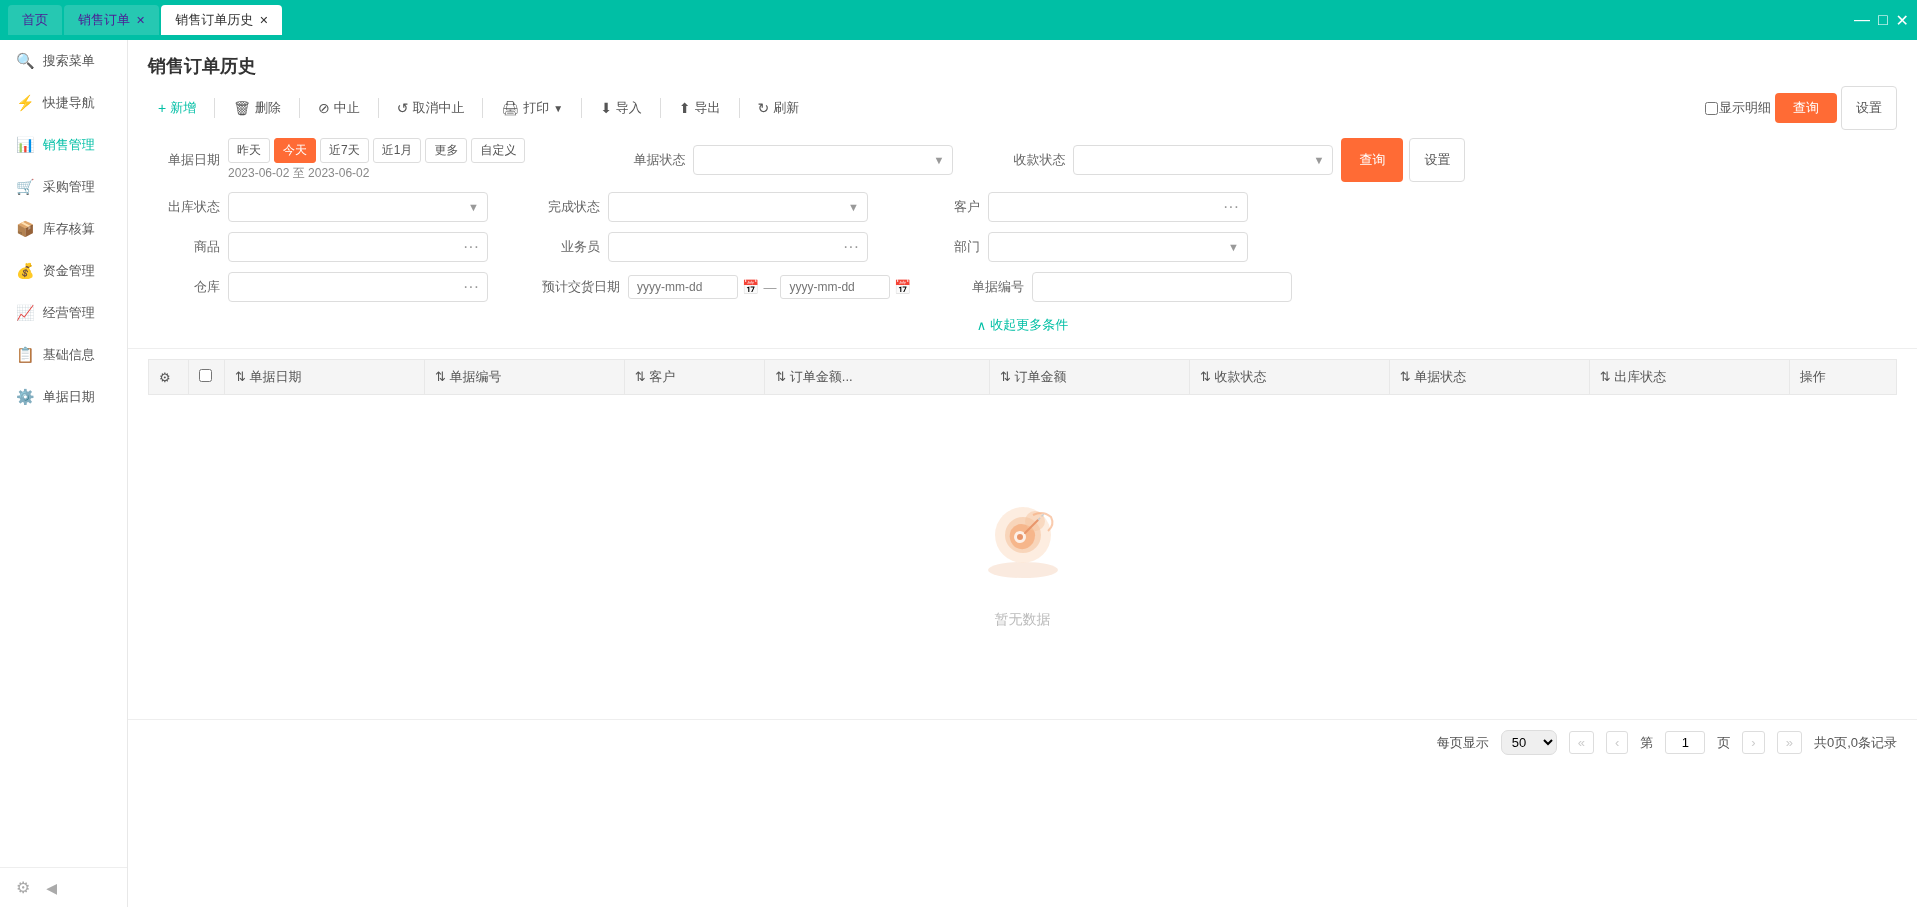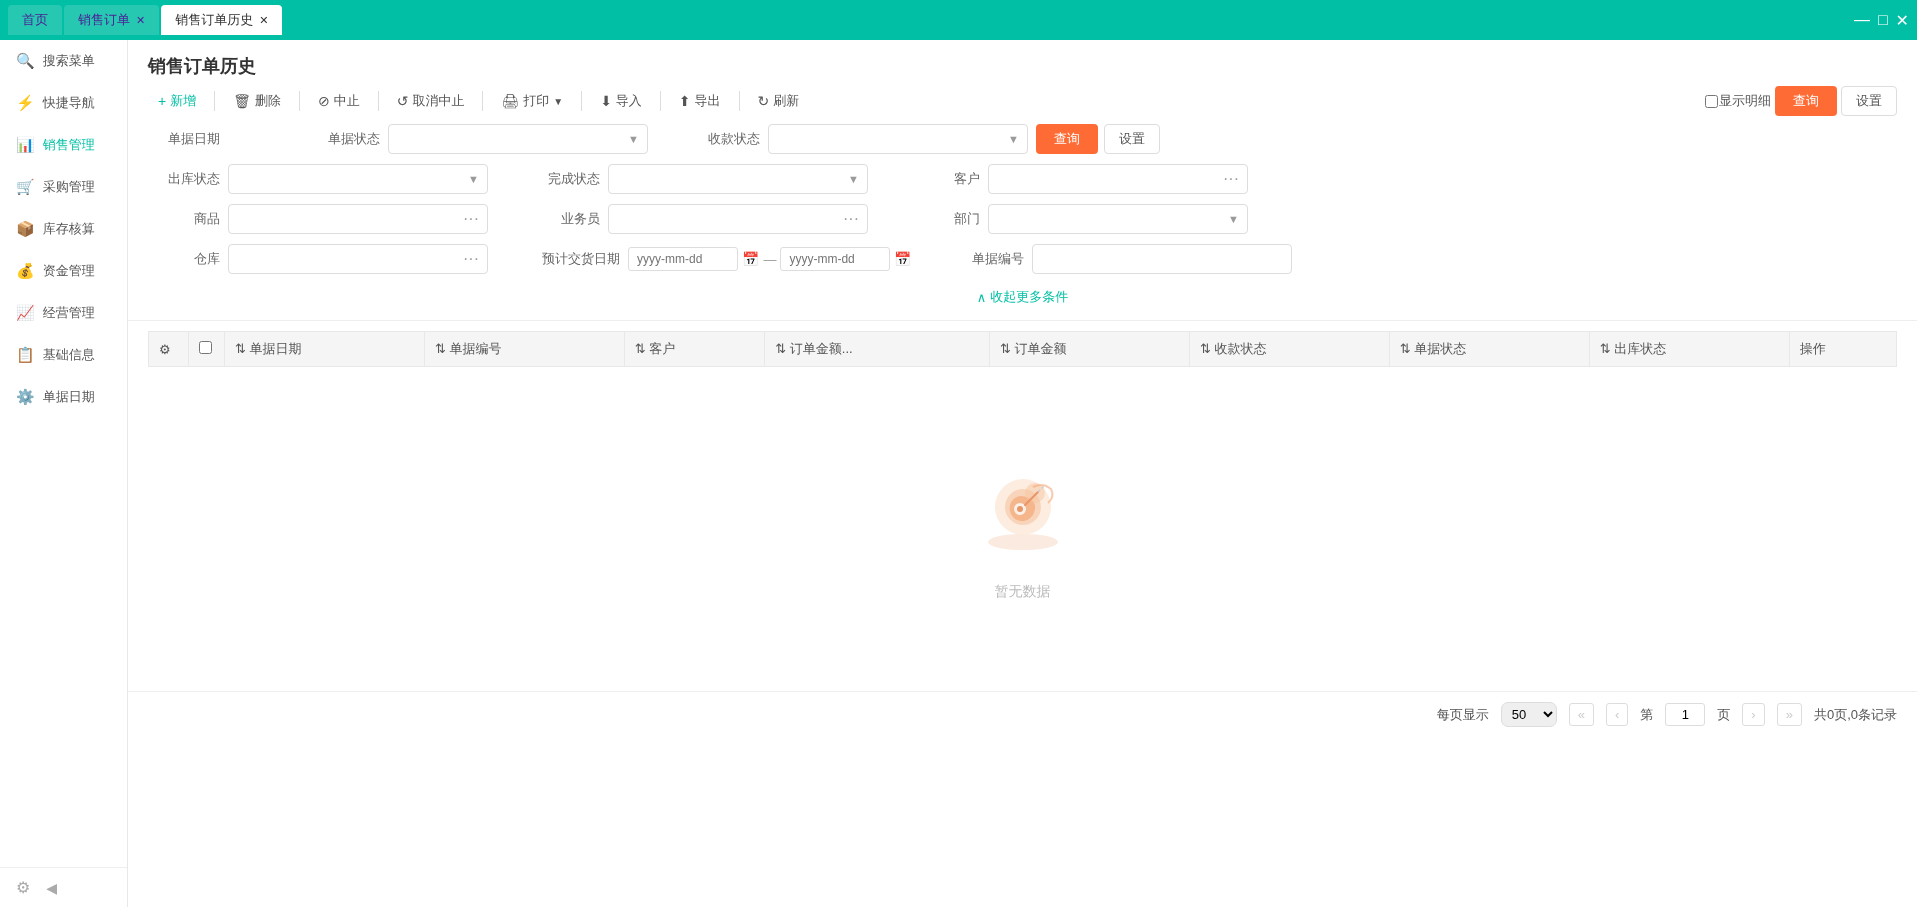"设置" .btn-settings { padding: 5px 14px -> 12px 14px }
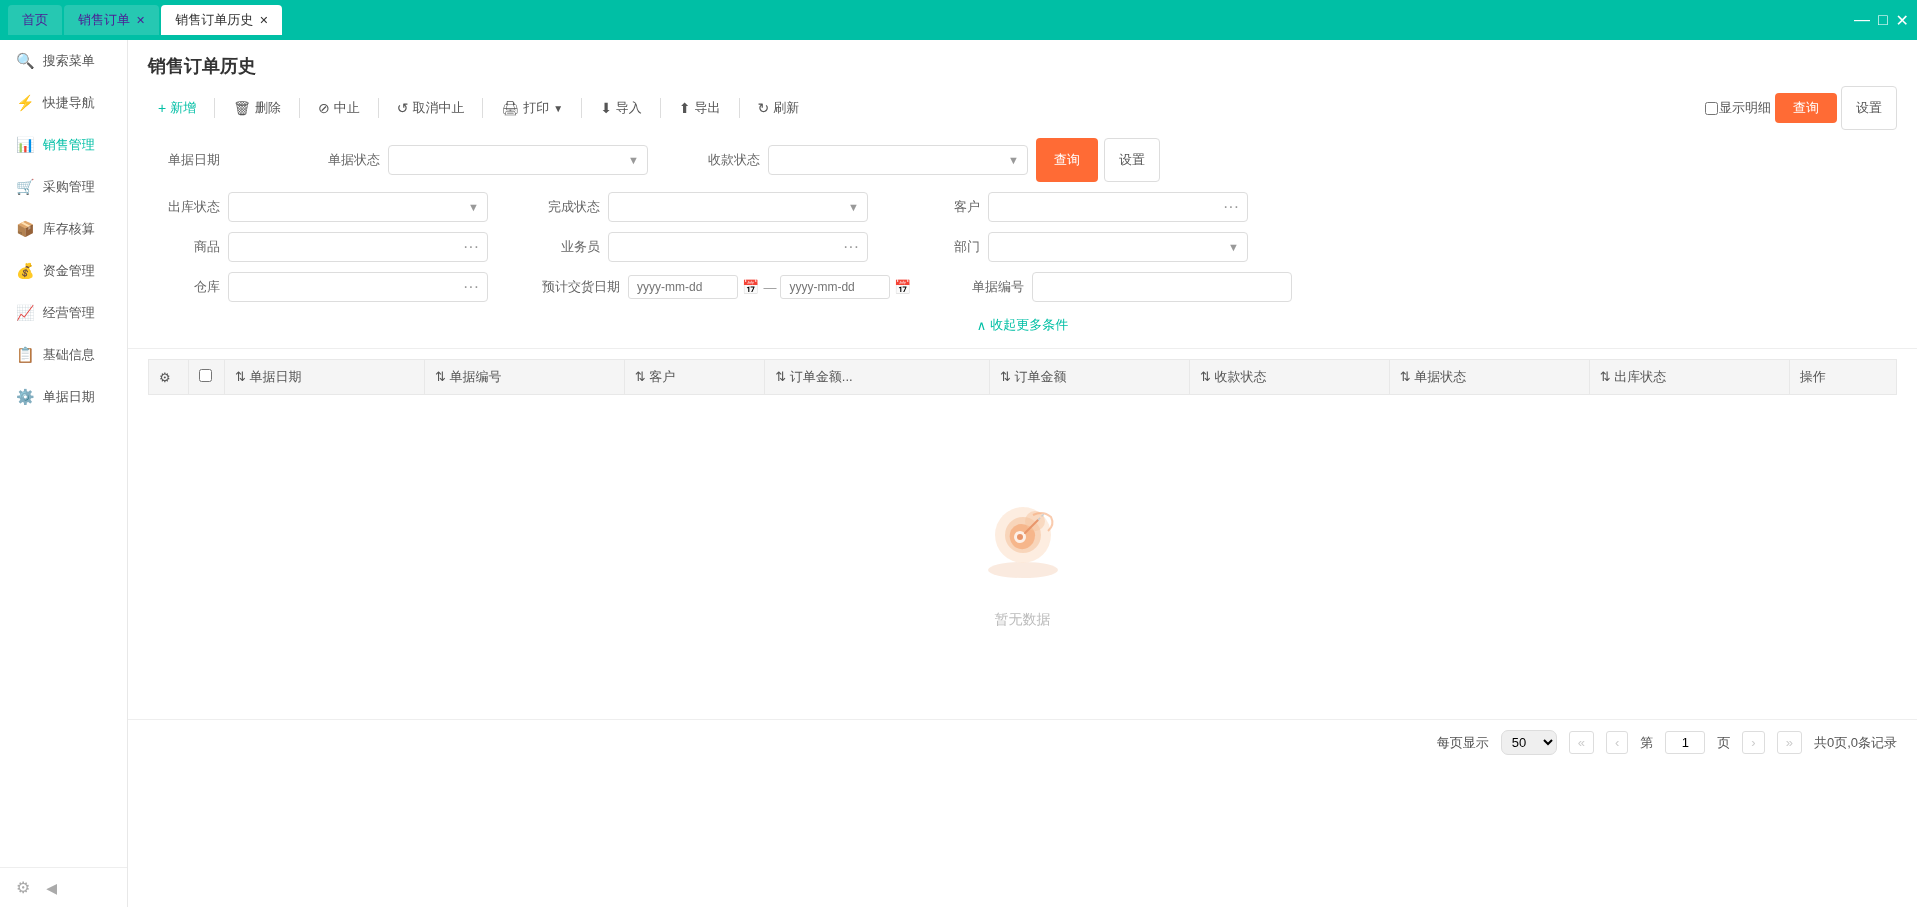"昨天" div { html: none -> <div> <div> <button>昨天</button> <button>今天</button> <button>近7天</button> <button>近1月</button> <button>更多</button> <button>自定义</button> </div> <span>2023-06-02 至 2023-06-02</span> </div> }
